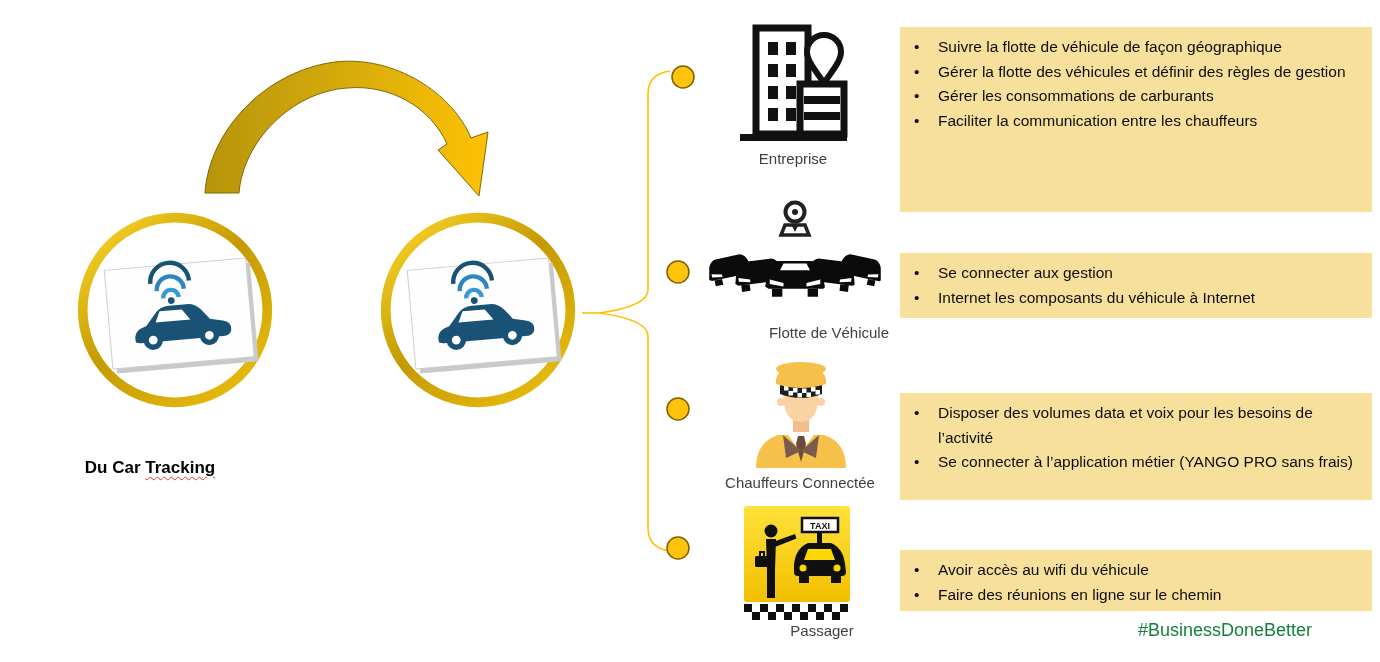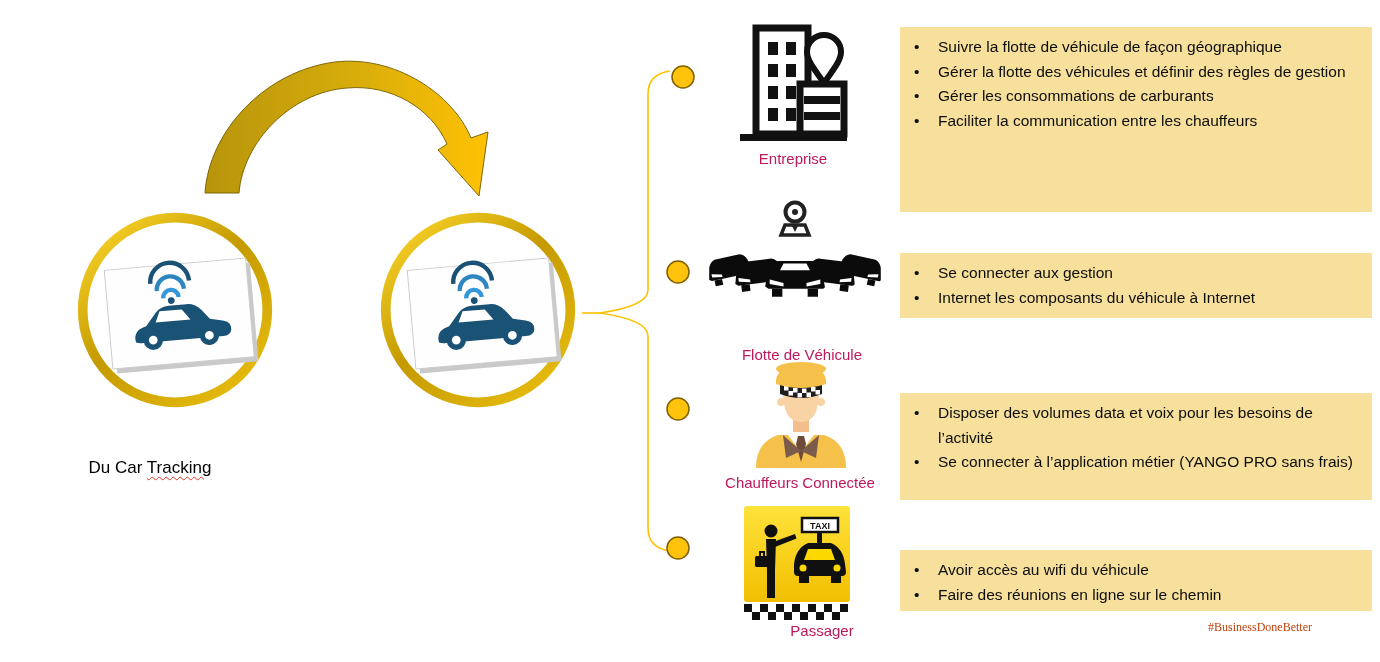"Entreprise" .icon-caption { color: #be185d -> #404040 }
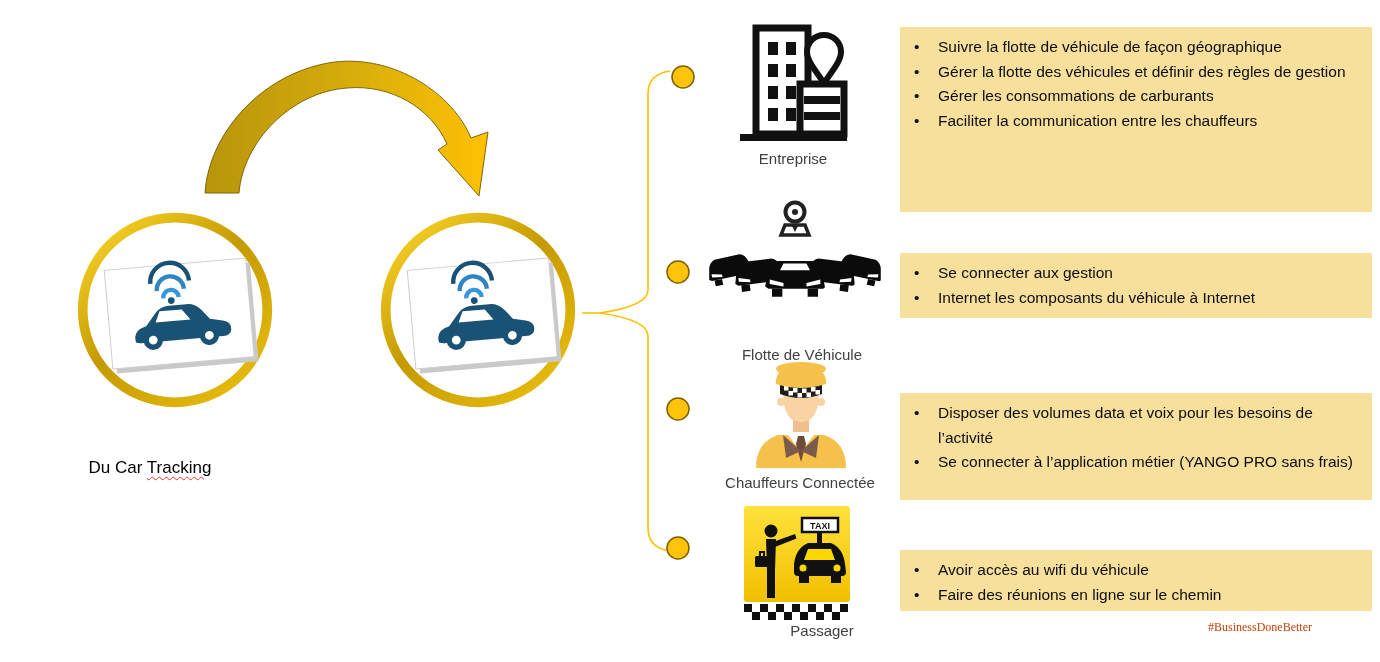"Flotte de Véhicule" div.abs { left: 712px -> 739px; margin-top: 22px -> none }
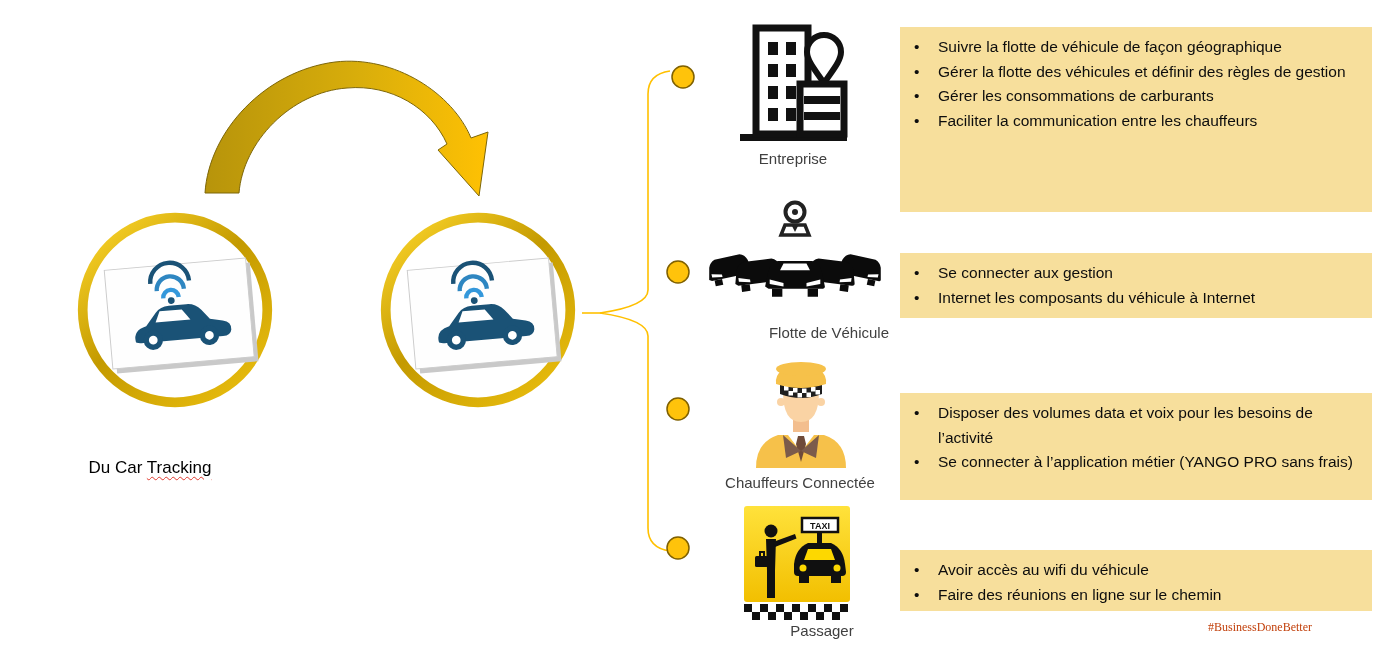"Du Car Tracking" .flow-label { font-weight: normal -> bold }
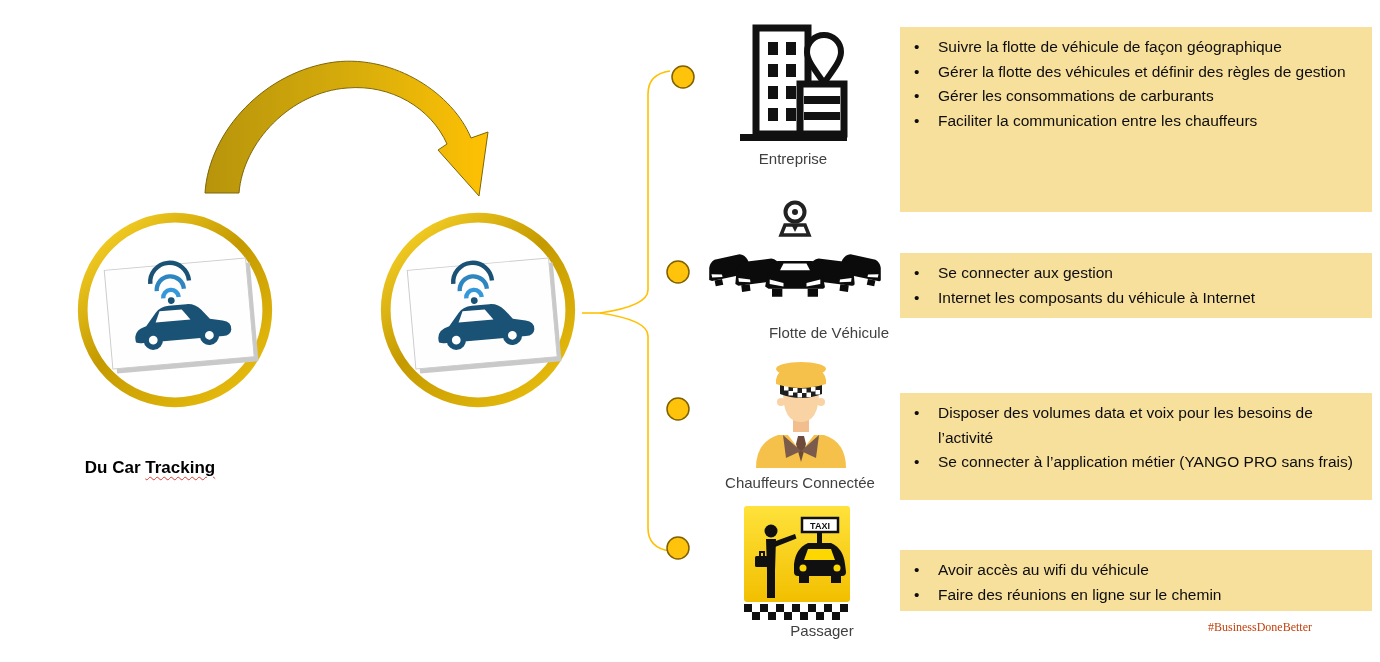"#BusinessDoneBetter" .hashtag { color: #c2410c -> #15803d; font-family: Liberation Serif, serif -> none; font-size: 12px -> 18px }
